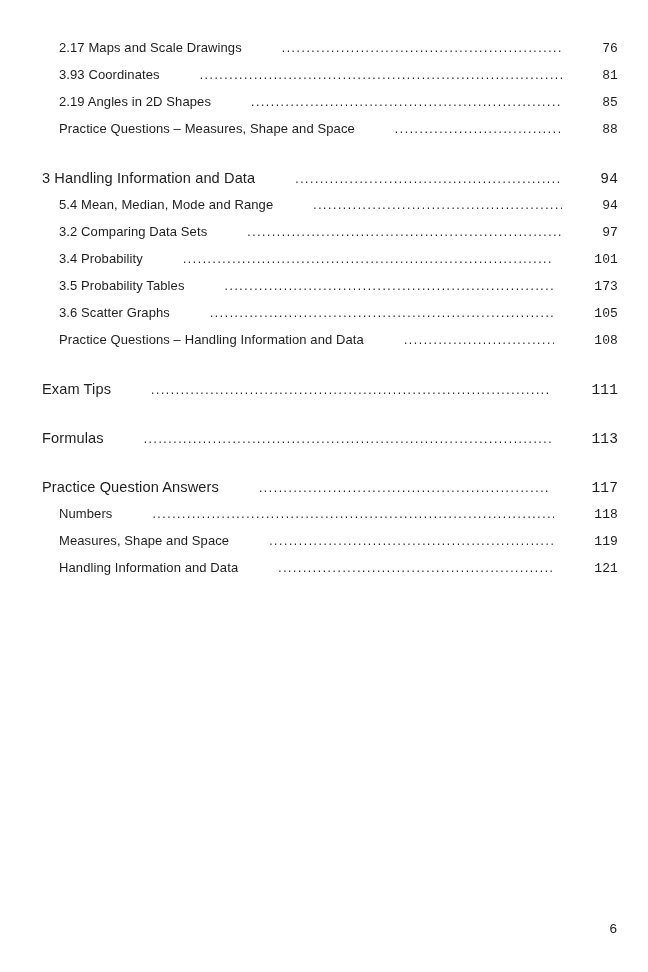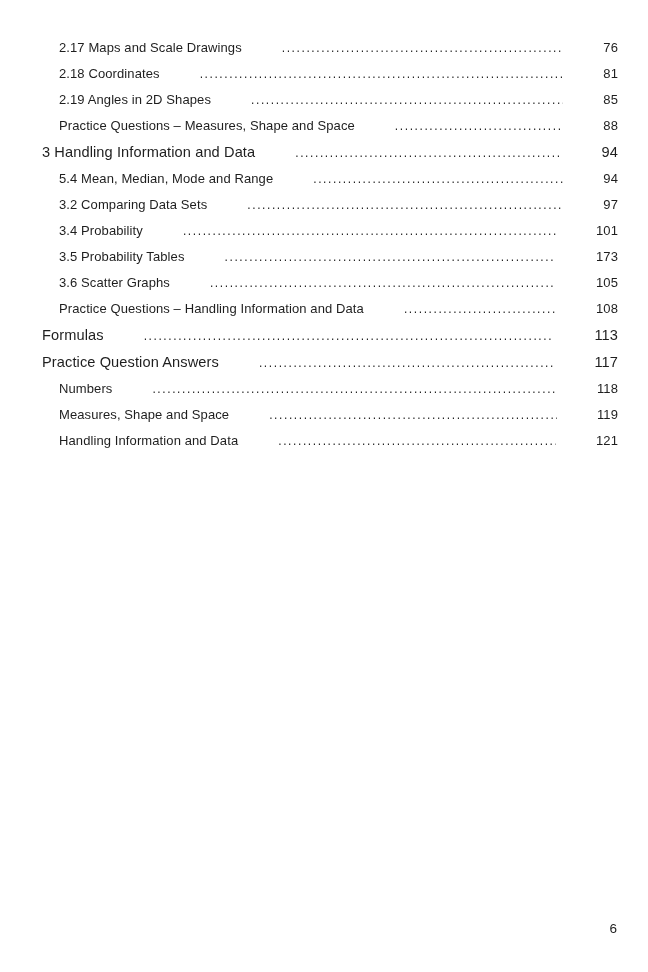"76" .toc-page { font-family: none -> Liberation Mono, monospace }
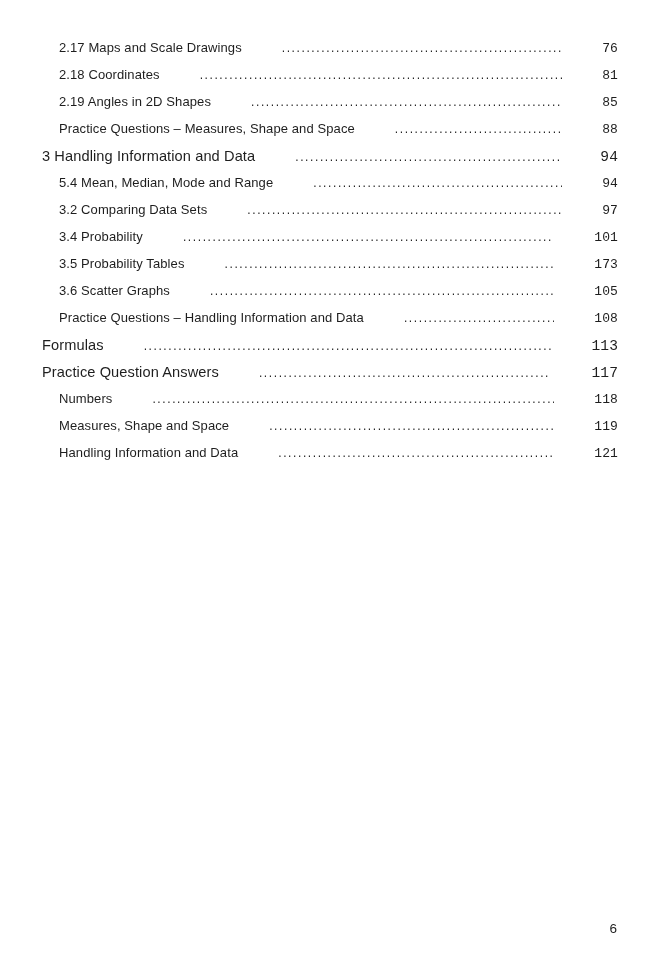"2.18 Coordinates" span.toc-label { text: 2.18 -> 3.93 }
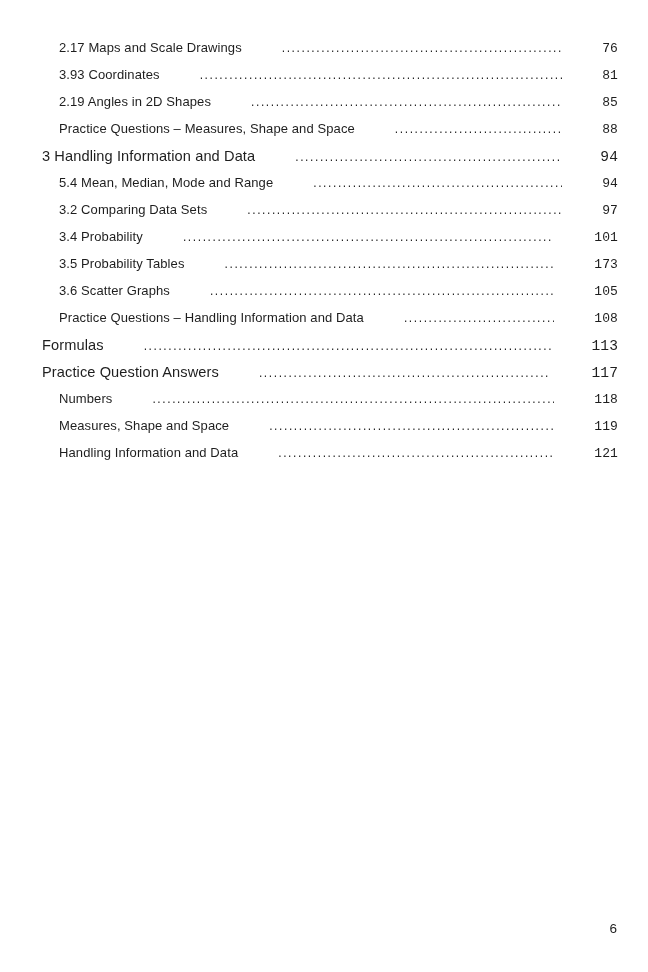"3 Handling Information and Data" .toc-row.level-1 { margin-top: none -> 22px }
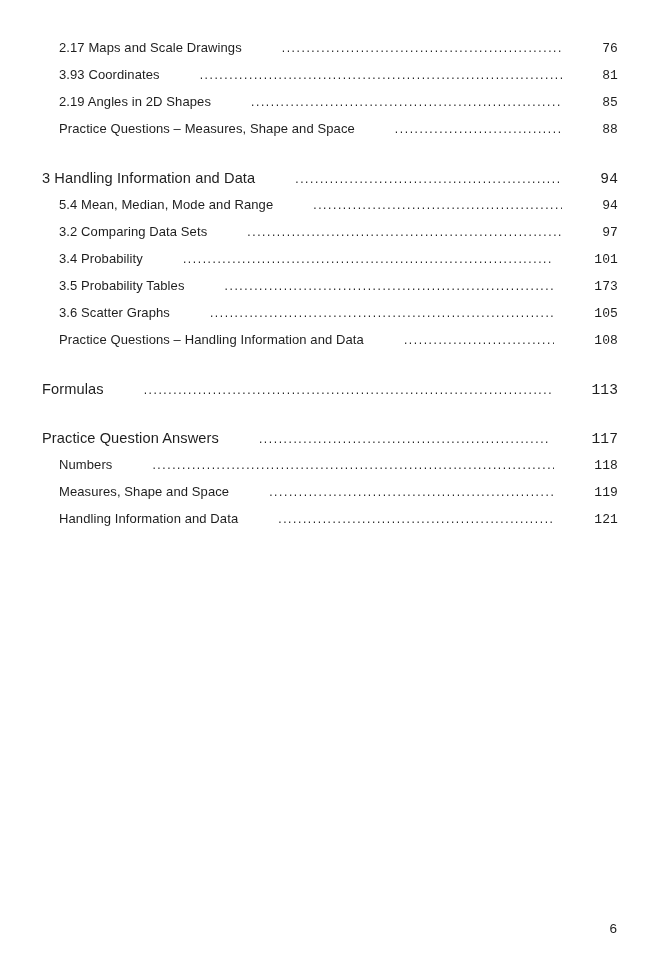"Exam Tips" div.toc-row { html: none -> <div> <span>Exam Tips</span> <span></span> <span>111</span> </div> }
